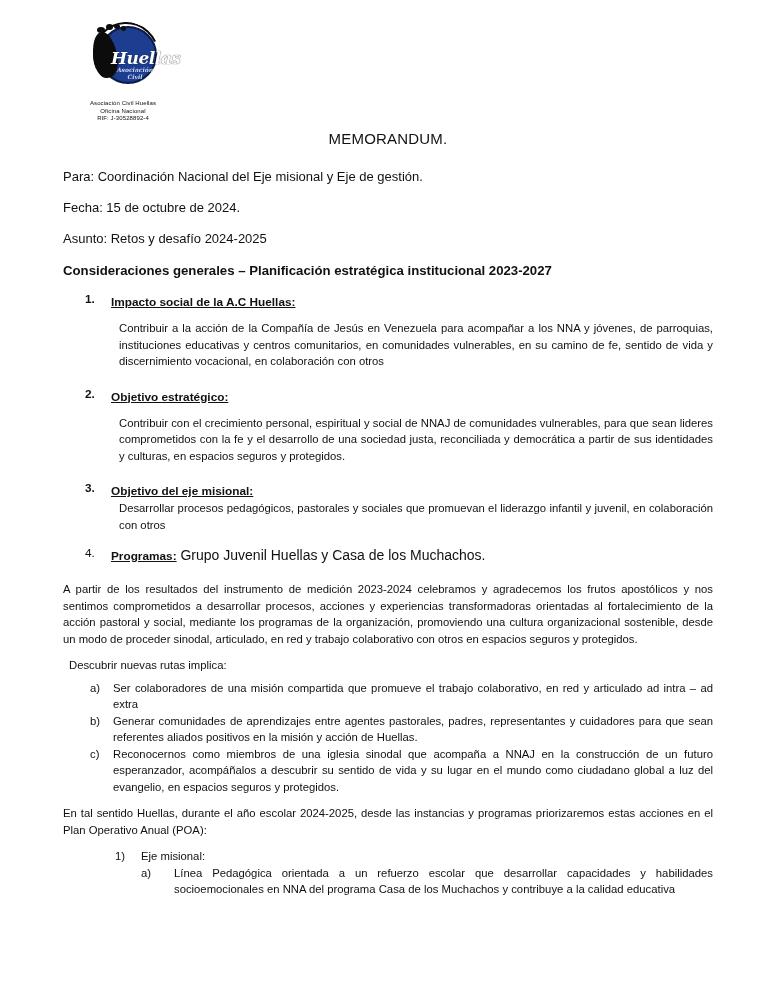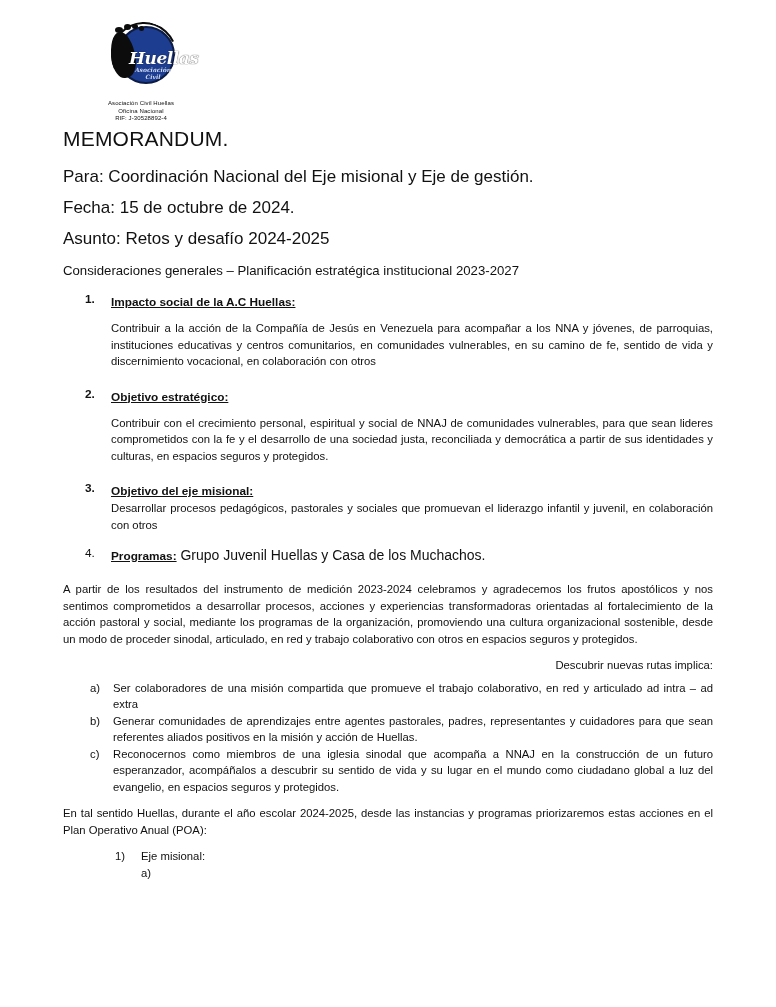"Huellas" .letterhead { left: 81px -> 63px }
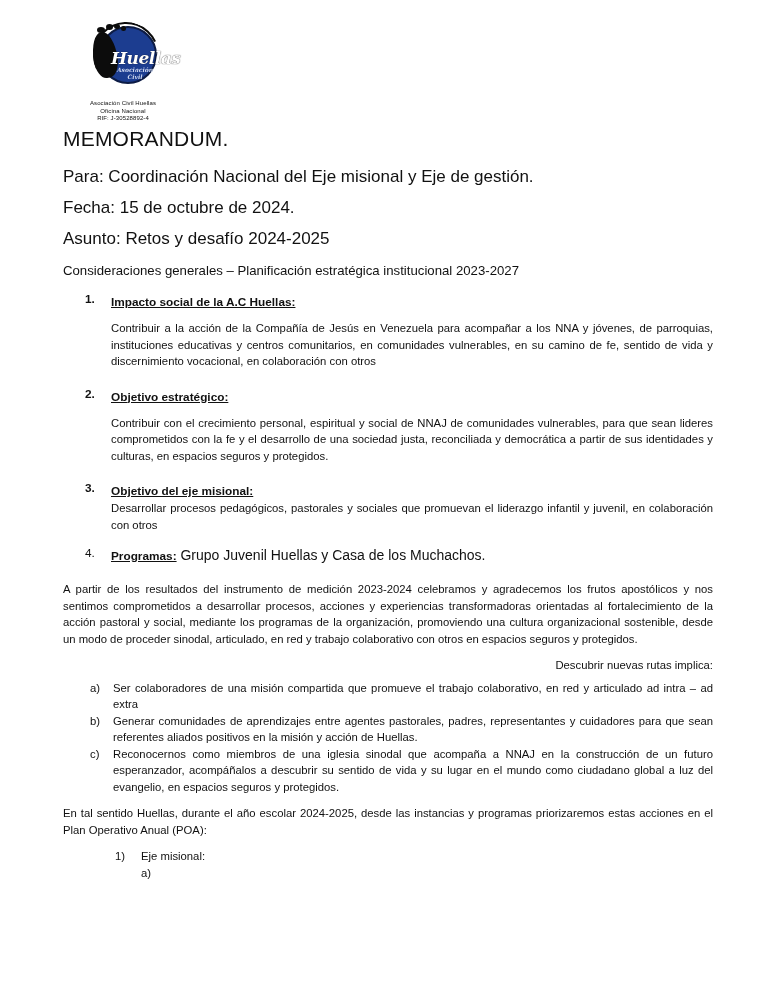"MEMORANDUM." .doc-title { font-size: 21px -> 15px; text-align: none -> center }
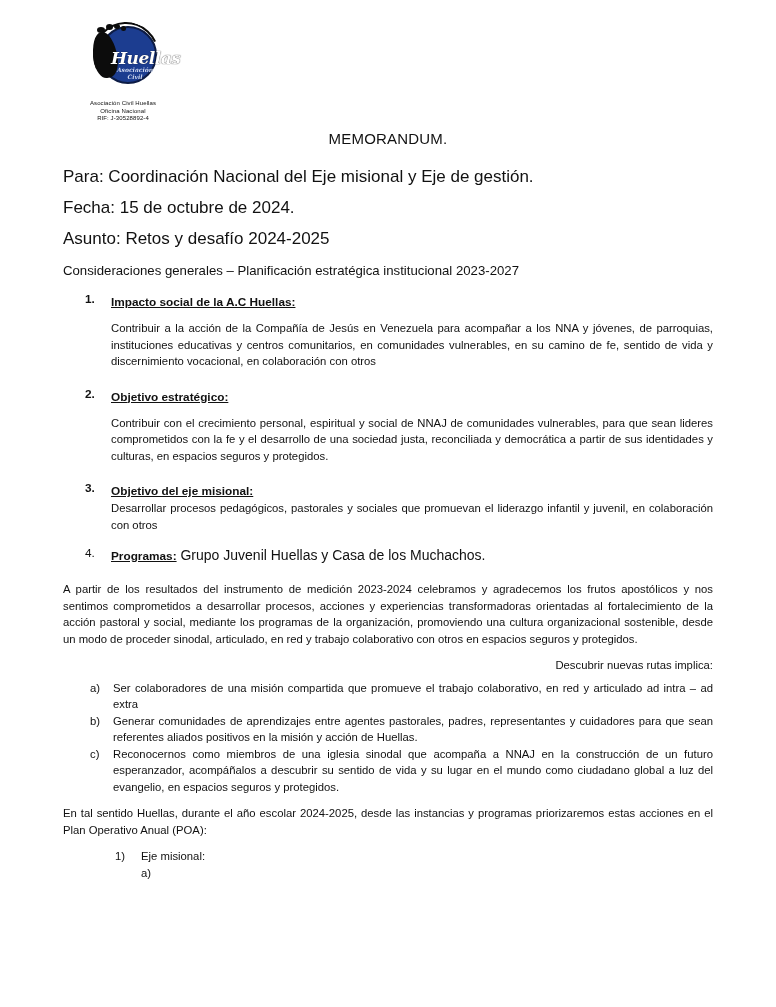"Para: Coordinación Nacional del Eje" .meta-line { font-size: 17px -> 13px }
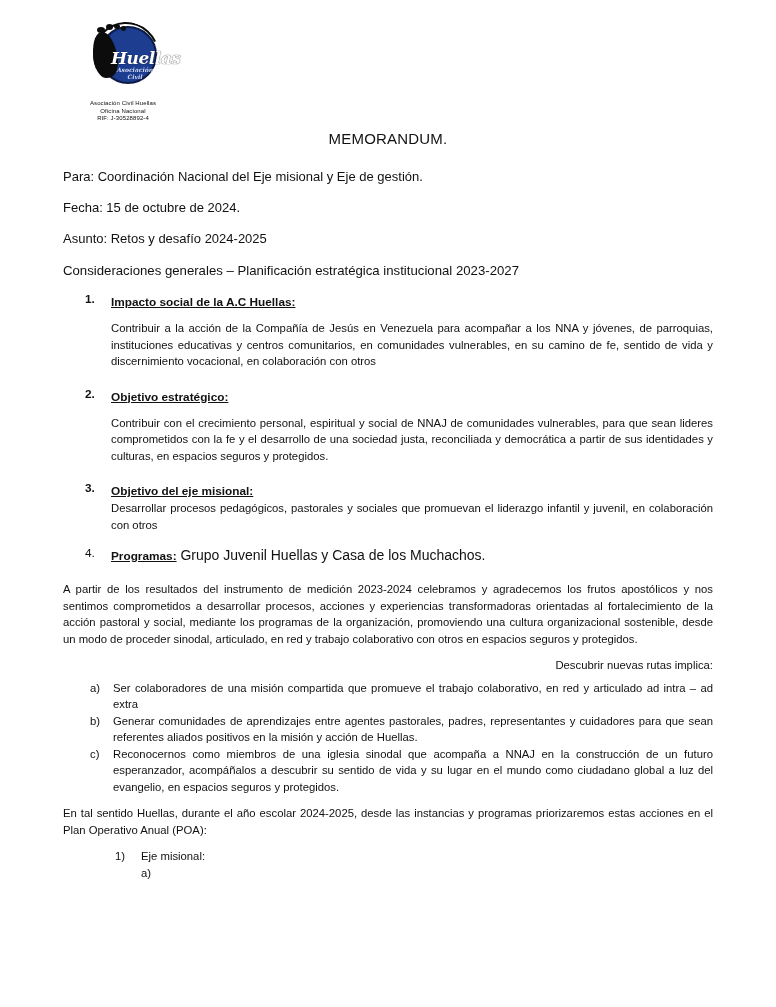"Consideraciones generales –" .section-title { font-weight: normal -> bold }
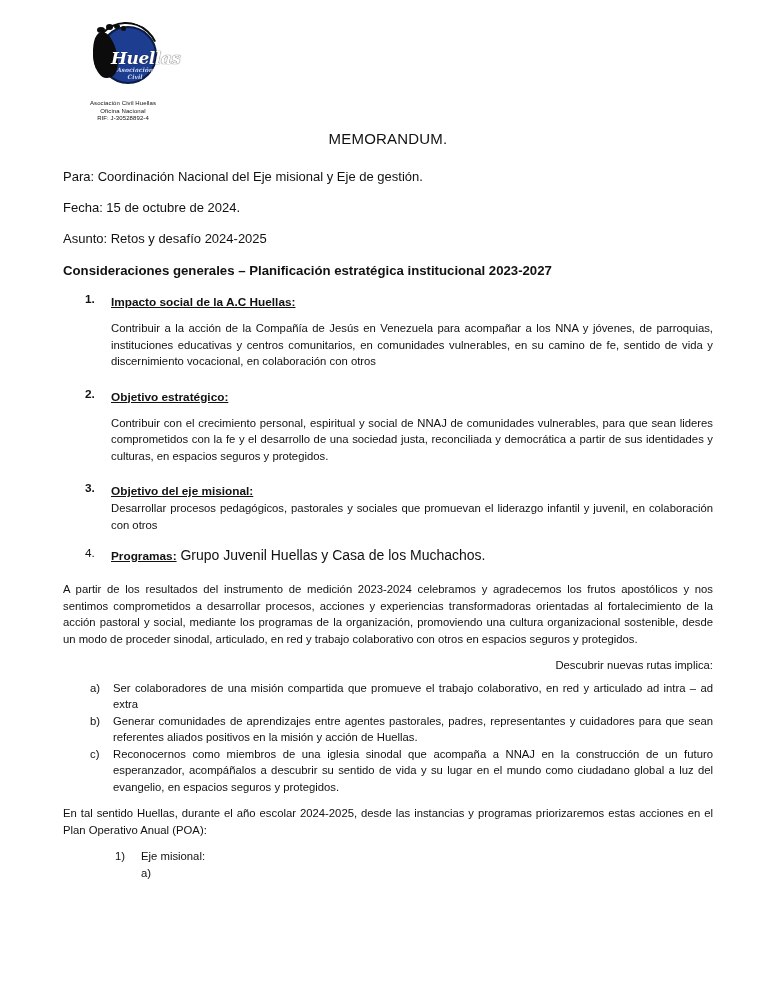"Contribuir a la acción de" .item-body { margin-left: none -> 8px }
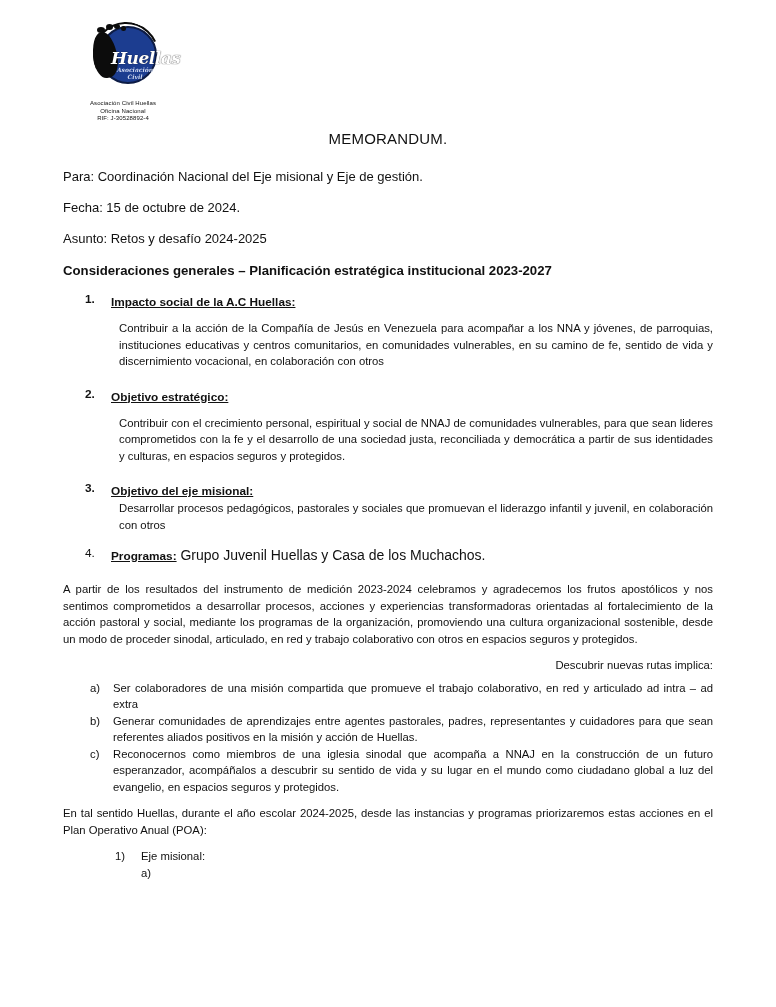"Descubrir nuevas rutas implica:" .para.lead-in { text-align: right -> left }
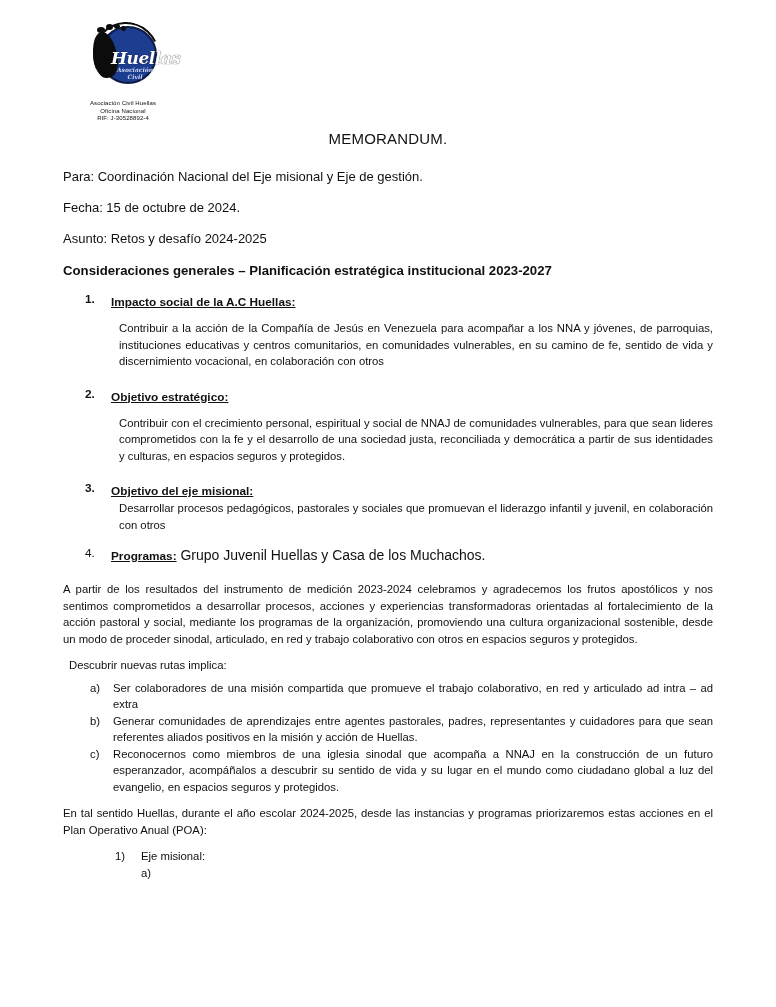"Línea Pedagógica orientada a un" span { html: none -> <span>Línea Pedagógica orientada a un refuerzo escolar que desarrollar capacidades y habilidades socioemocionales en NNA del programa Casa de los Muchachos y contribuye a la calidad educativa</span> }
